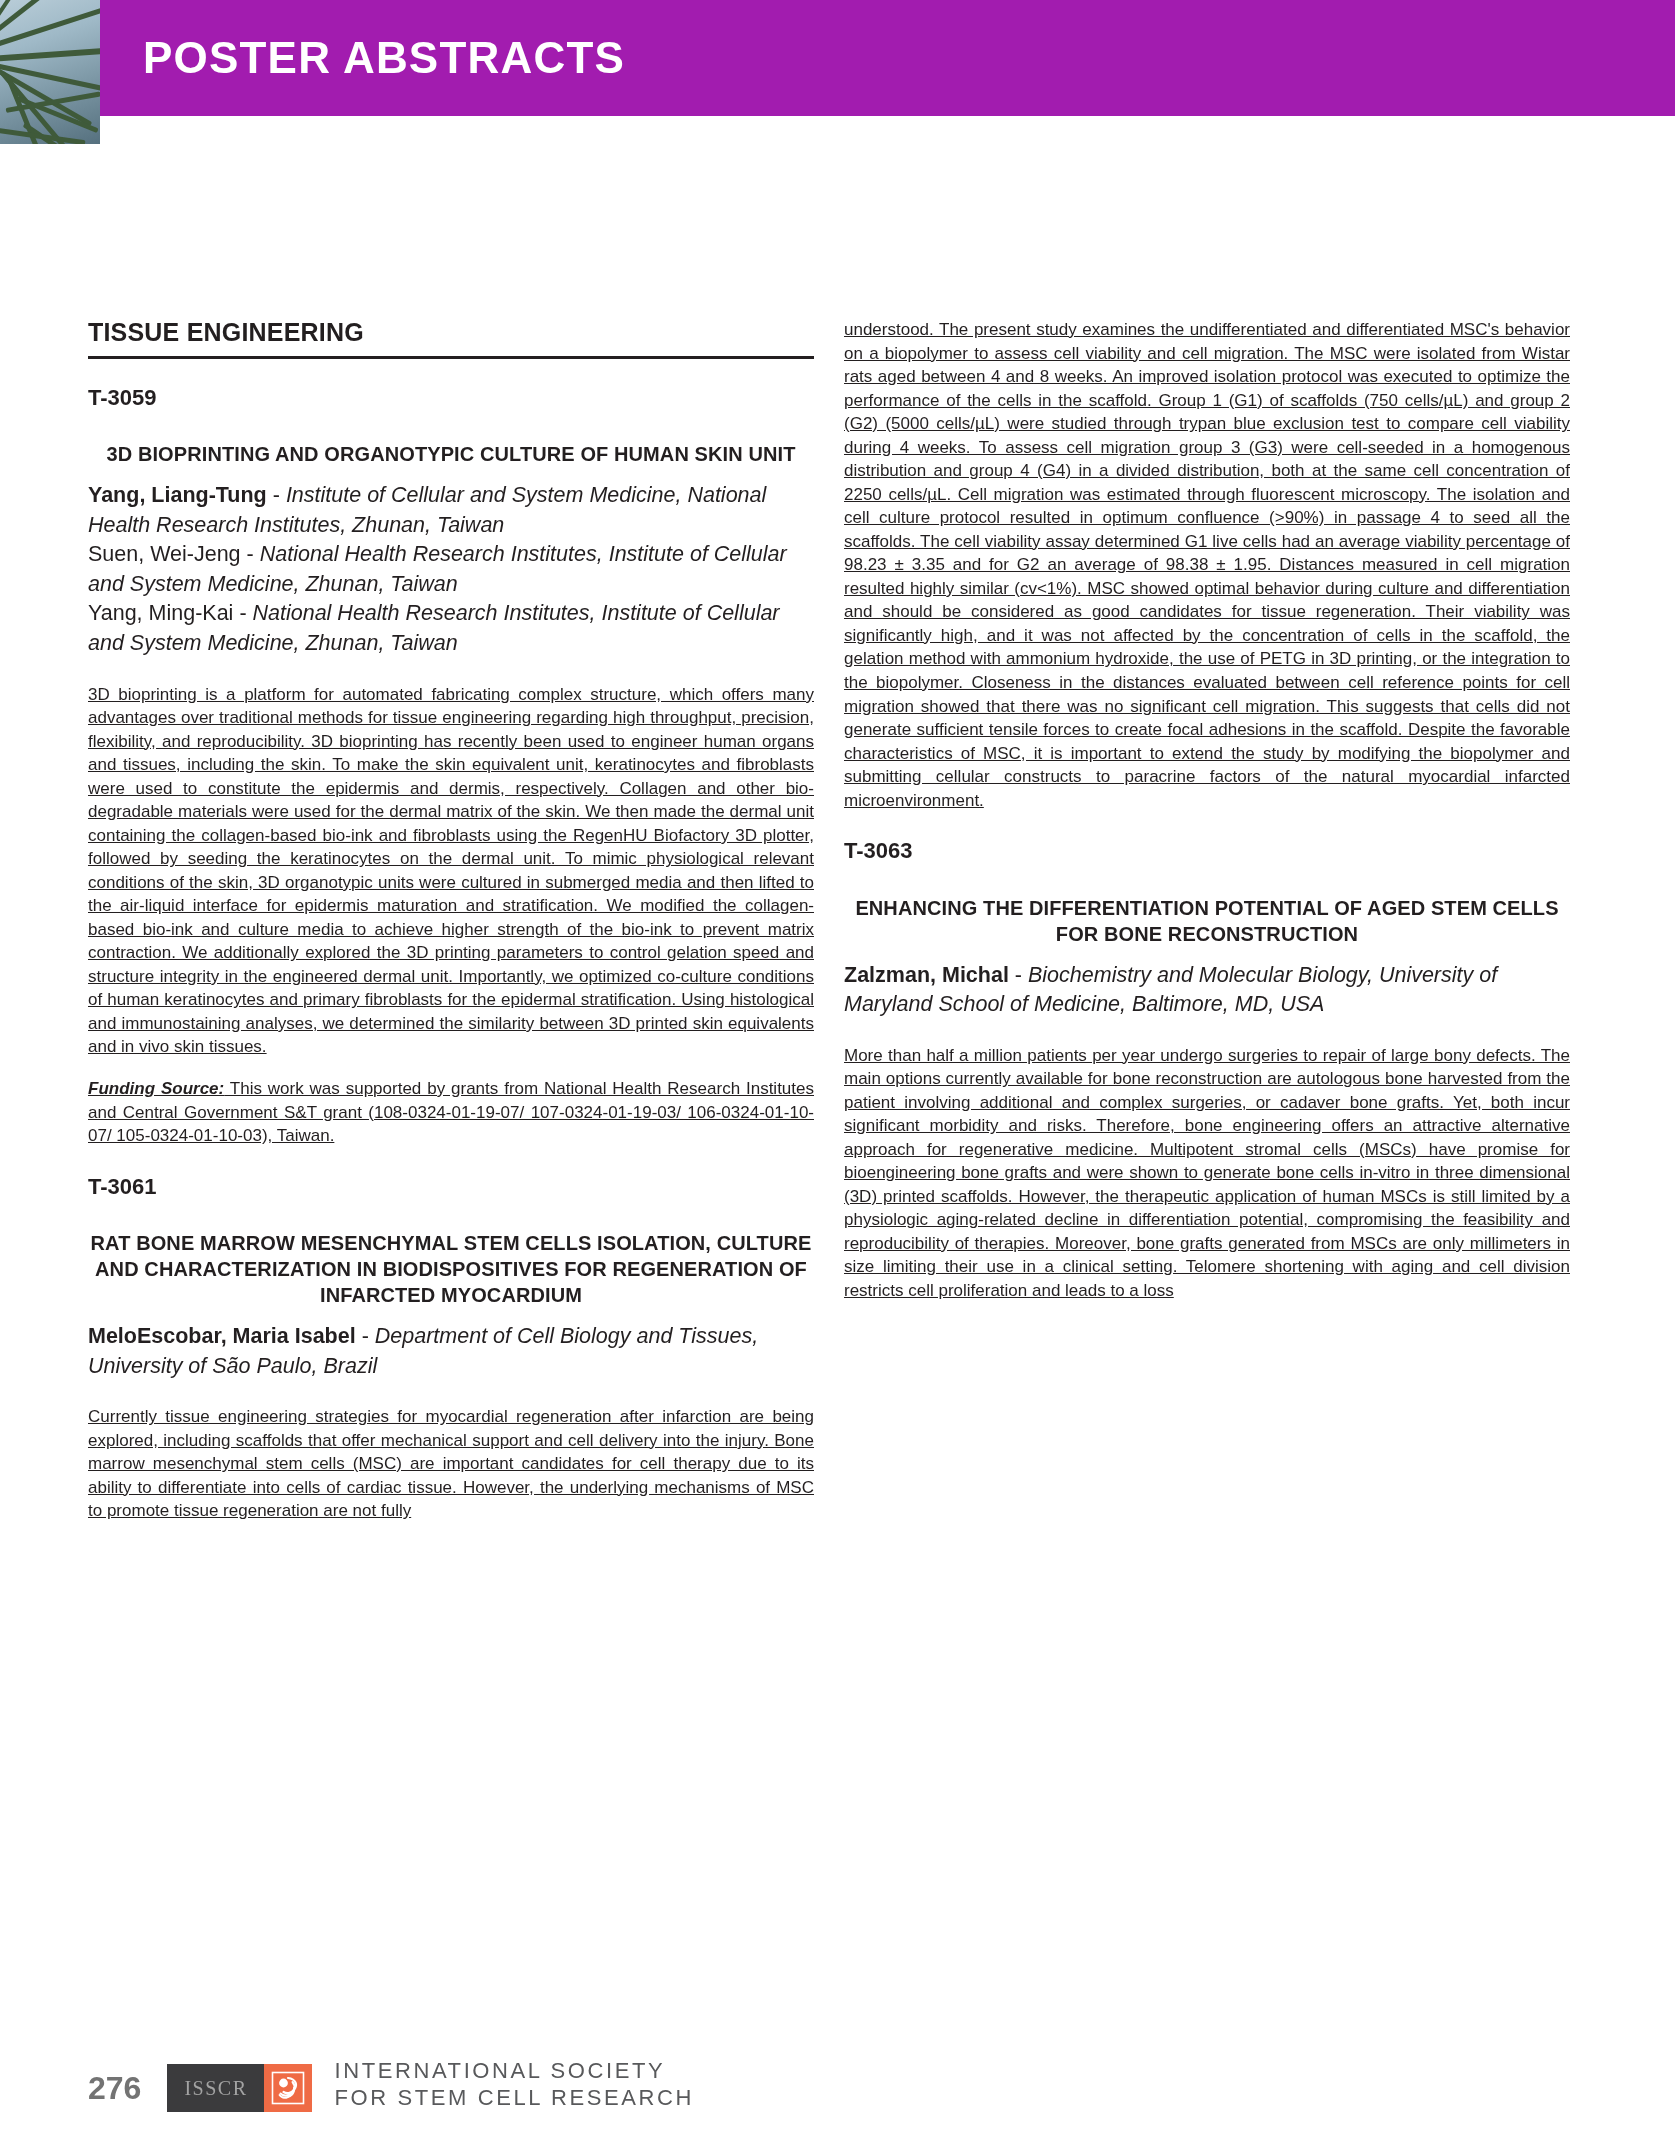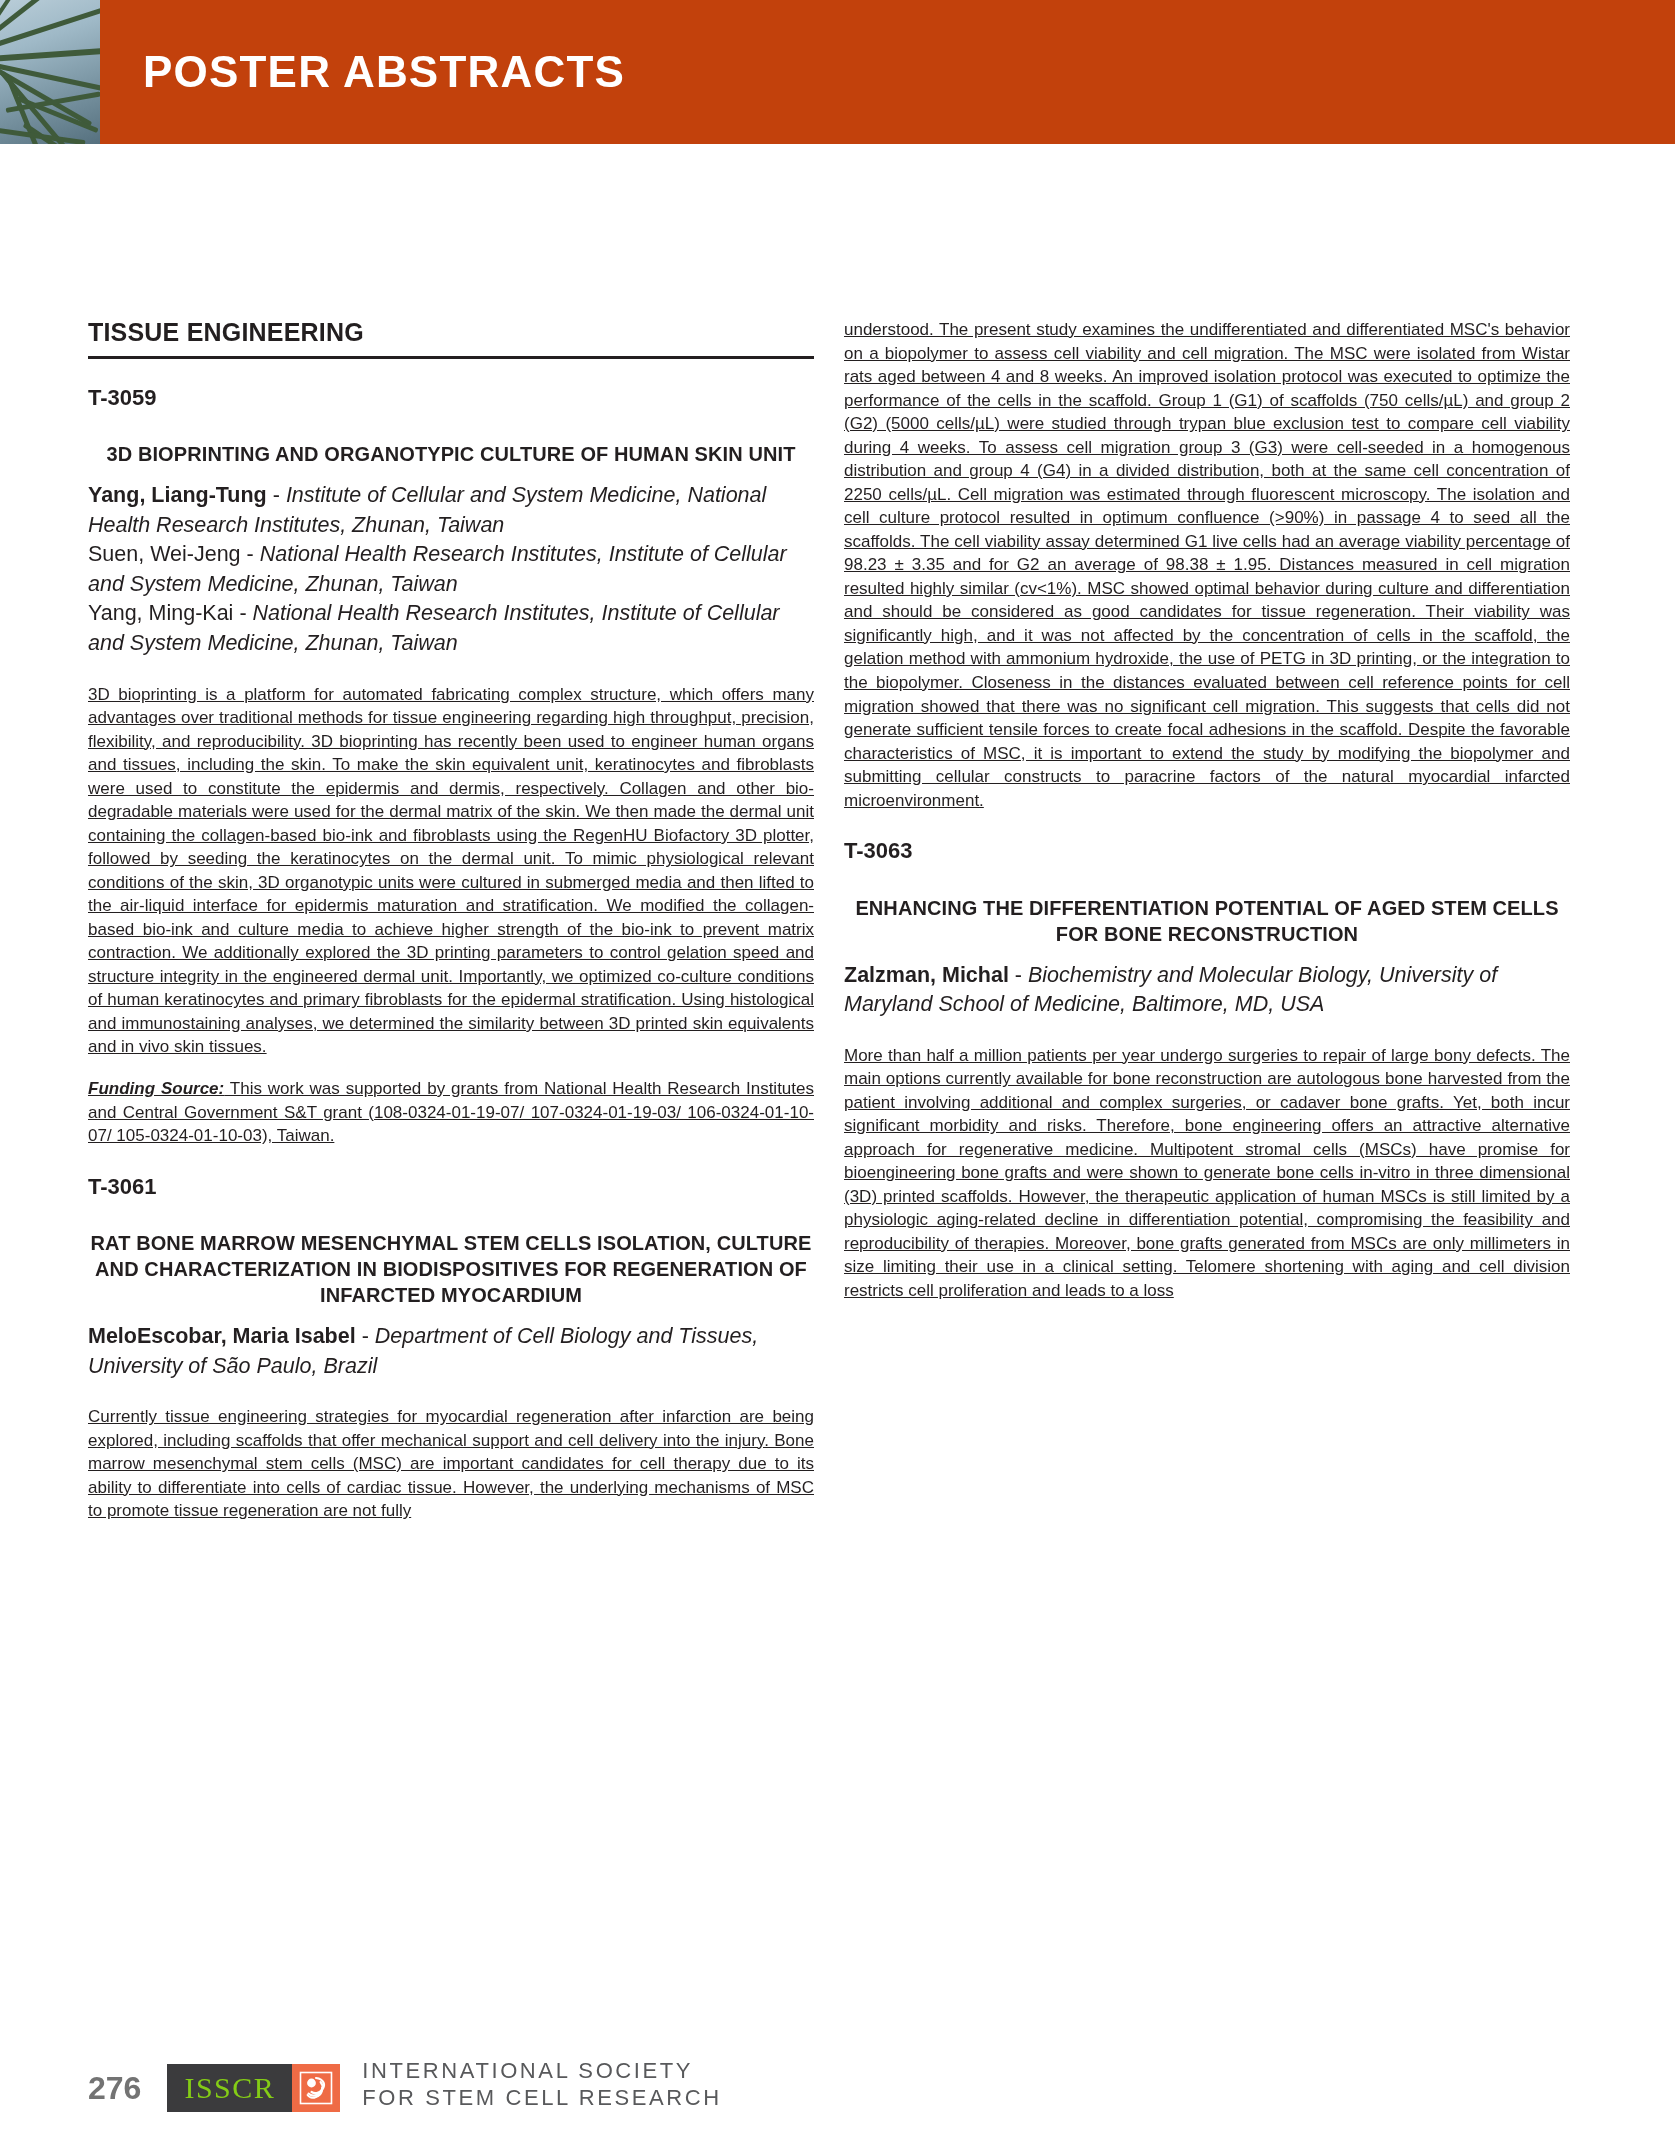"POSTER ABSTRACTS" .header-bar { background: #c2410c -> #a21caf; height: 144px -> 116px }
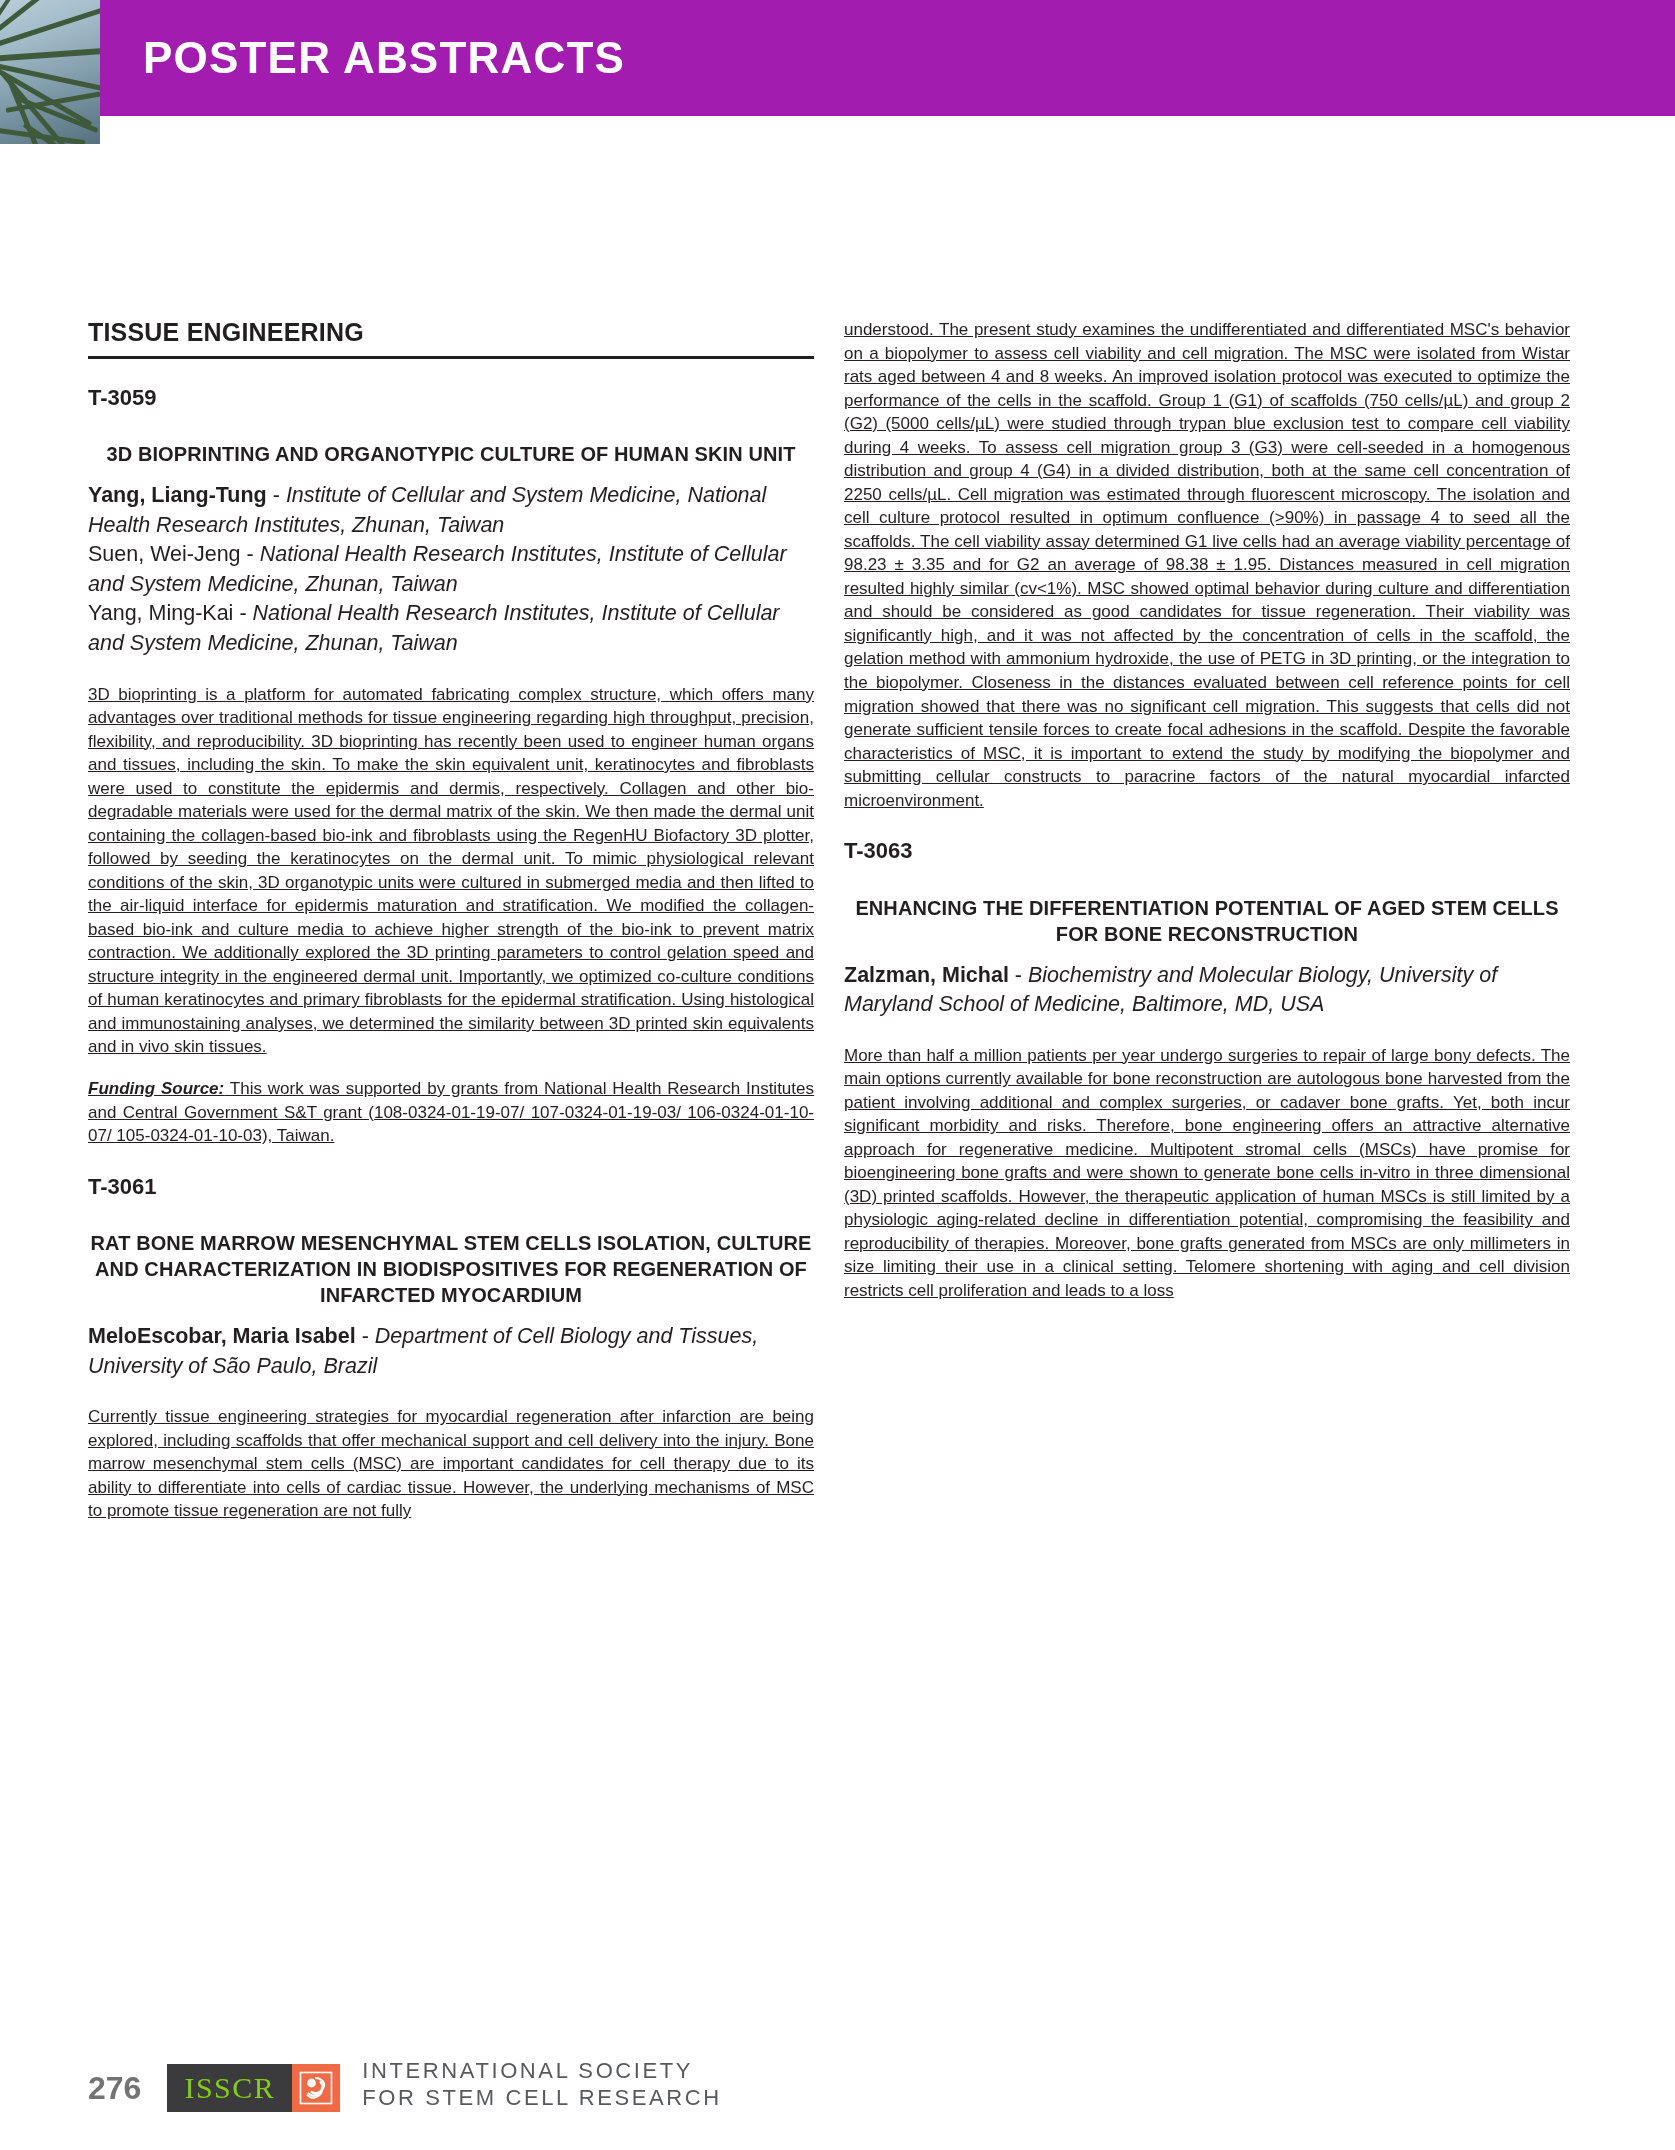"ISSCR" .logo-isscr { color: #84cc16 -> #a3a3a3; font-size: 30px -> 20px }
